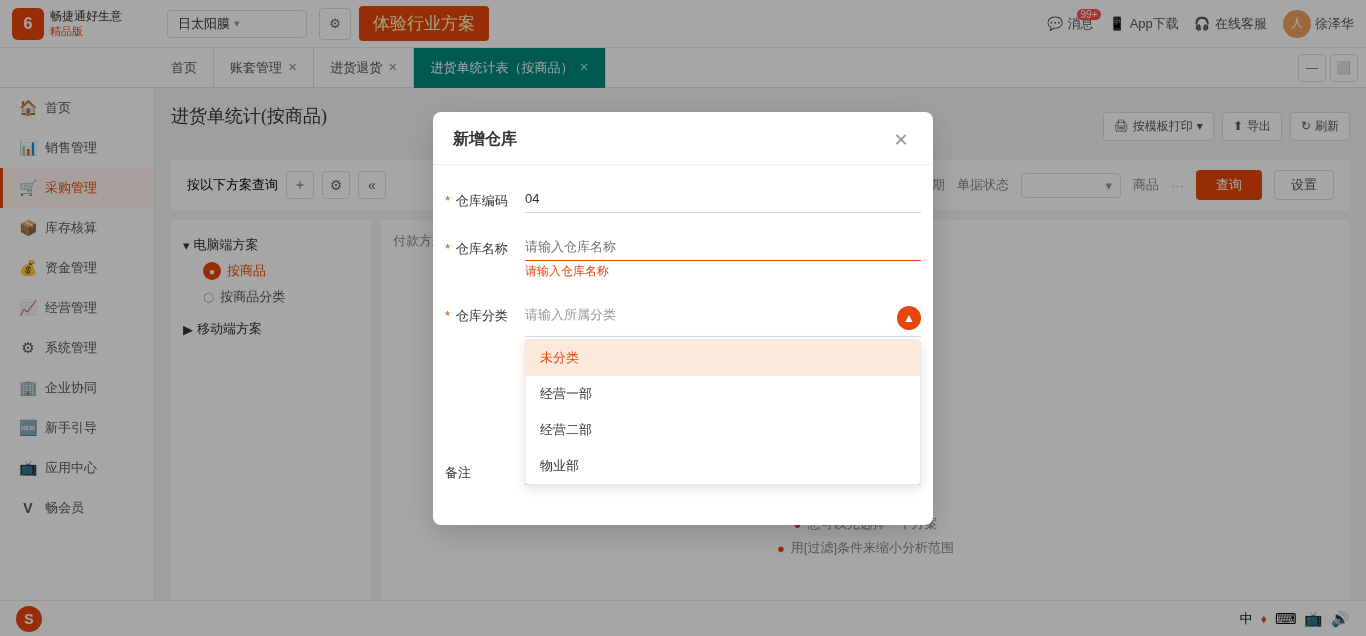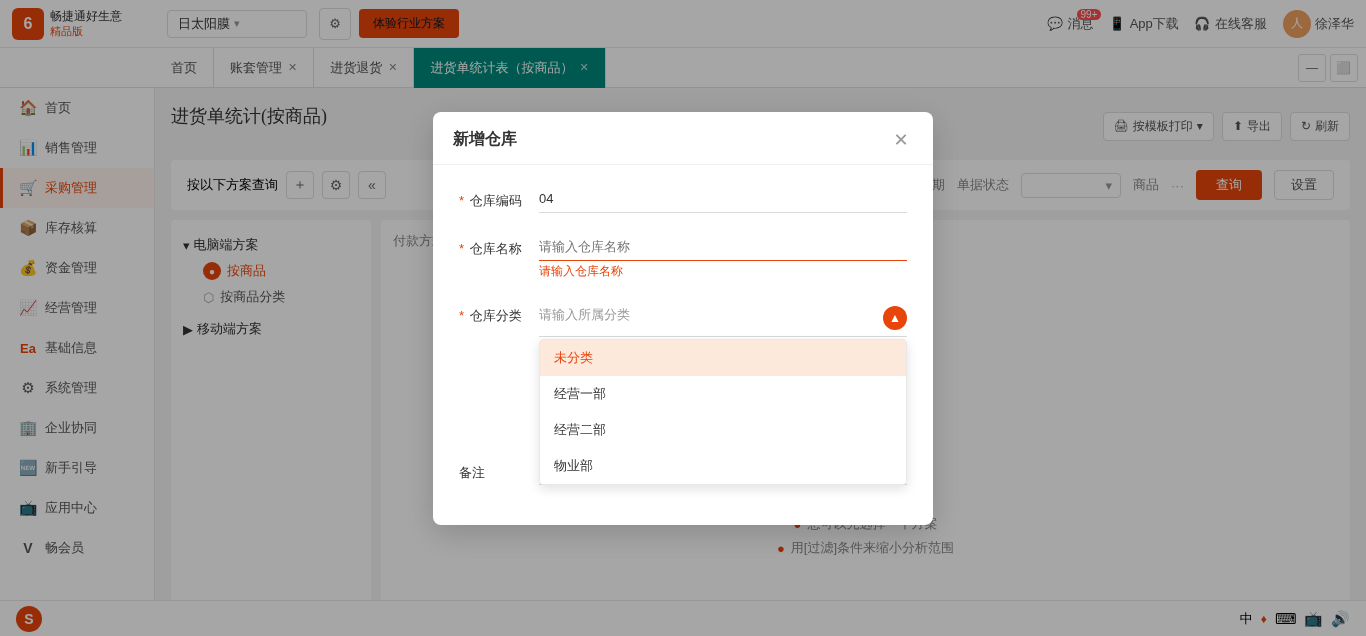"体验行业方案" .trial-btn { color: #0f172a -> #fef9c3; font-size: 12px -> 17px }
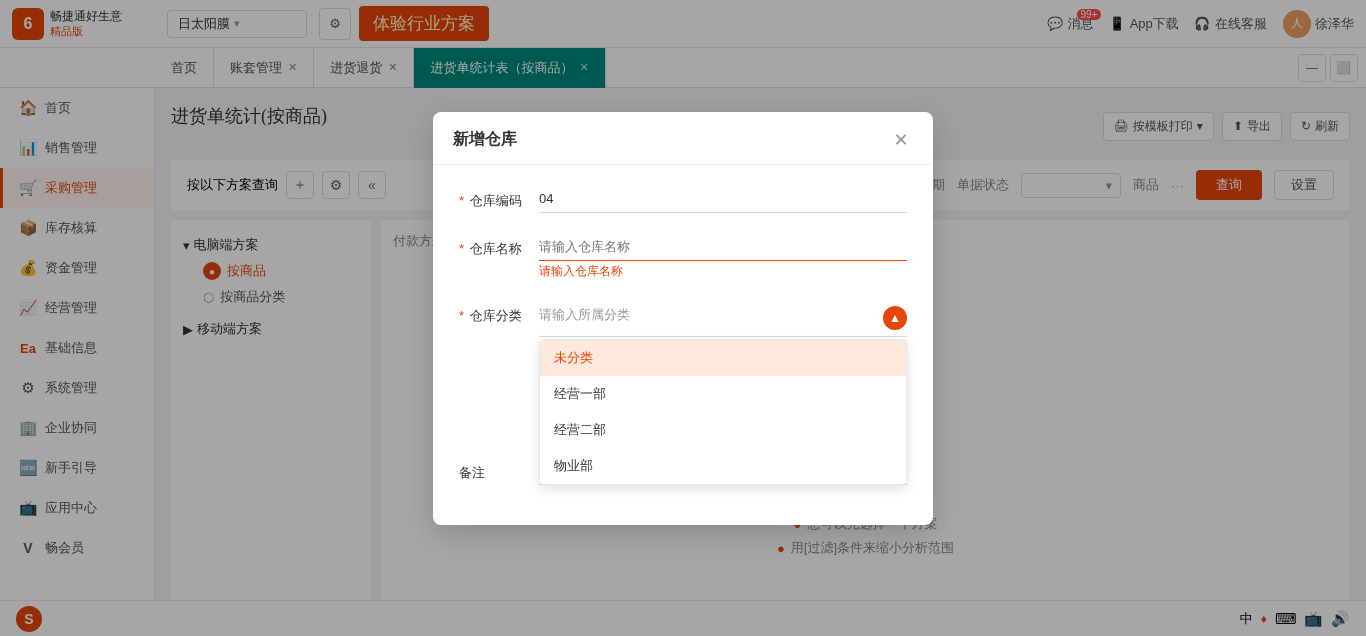"* 仓库编码" .dialog-body { padding: 20px 26px -> 20px 12px }
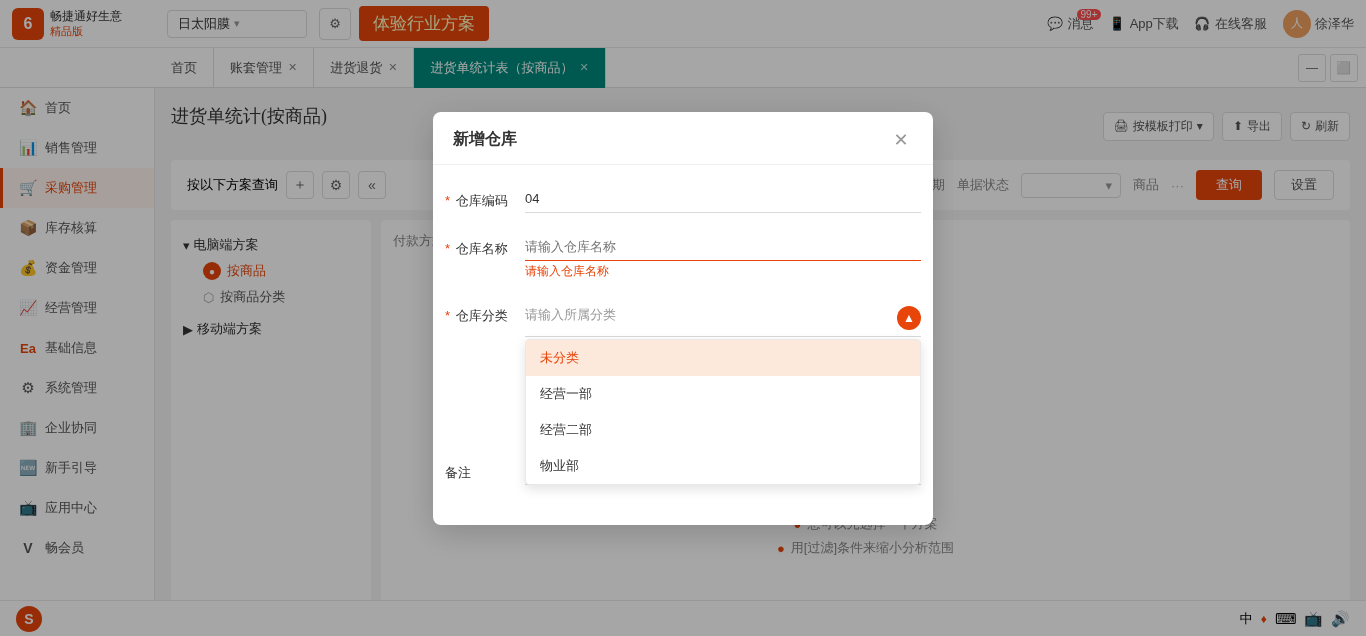"Ea" div.sidebar-item { html: <div> <span>Ea</span> <span>基础信息</span> </div> -> none }
